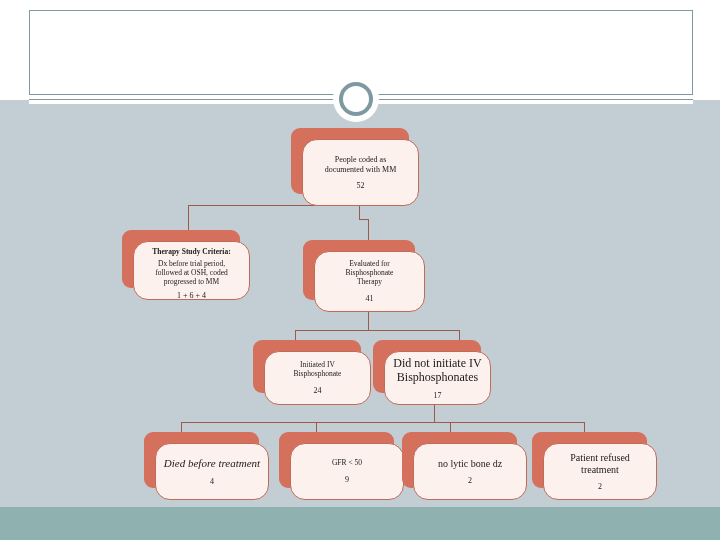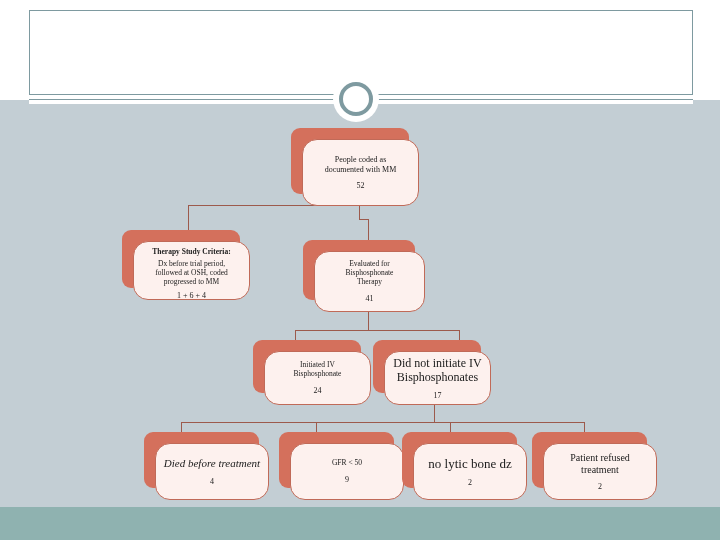"no lytic bone dz" div.lines { font-size: 13px -> 10px }
